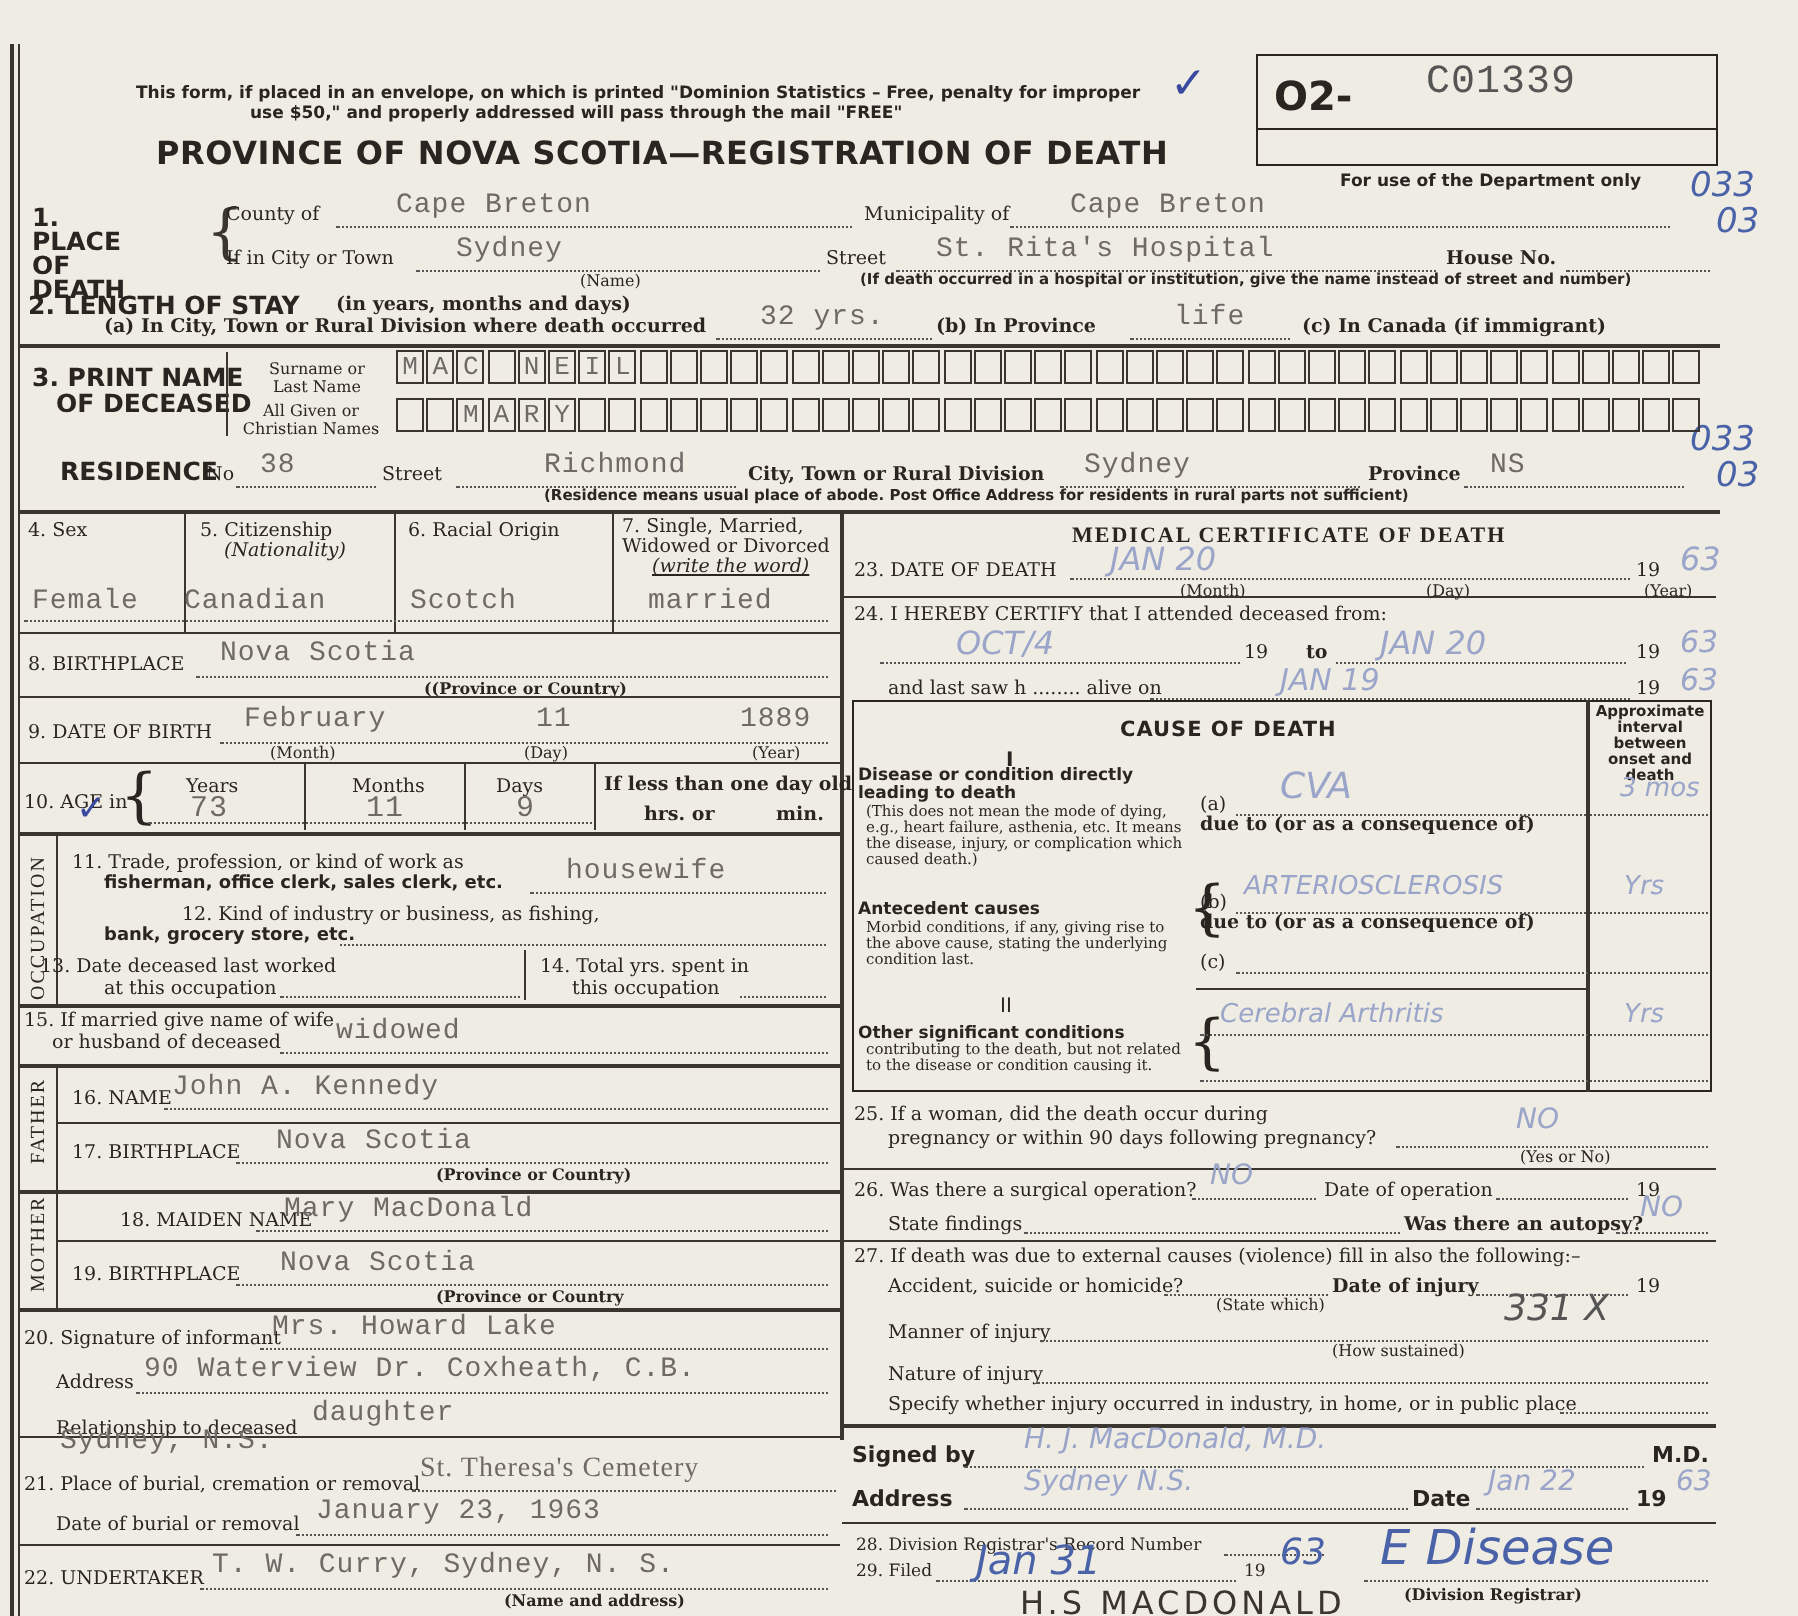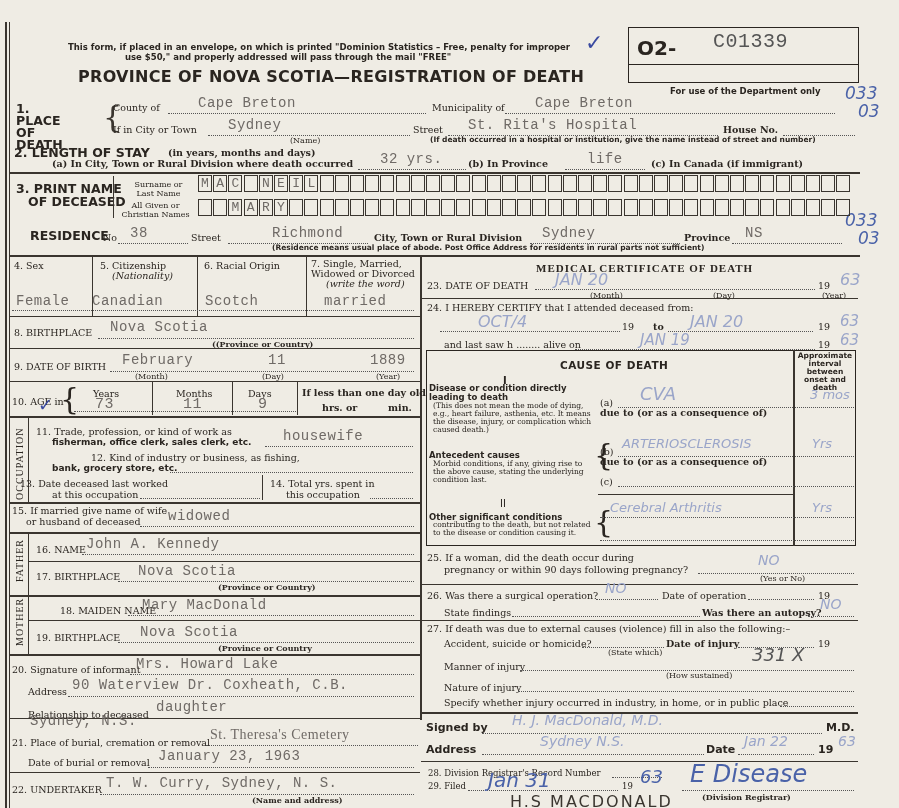"(write the word)" div.abs { text-decoration: none -> underline }
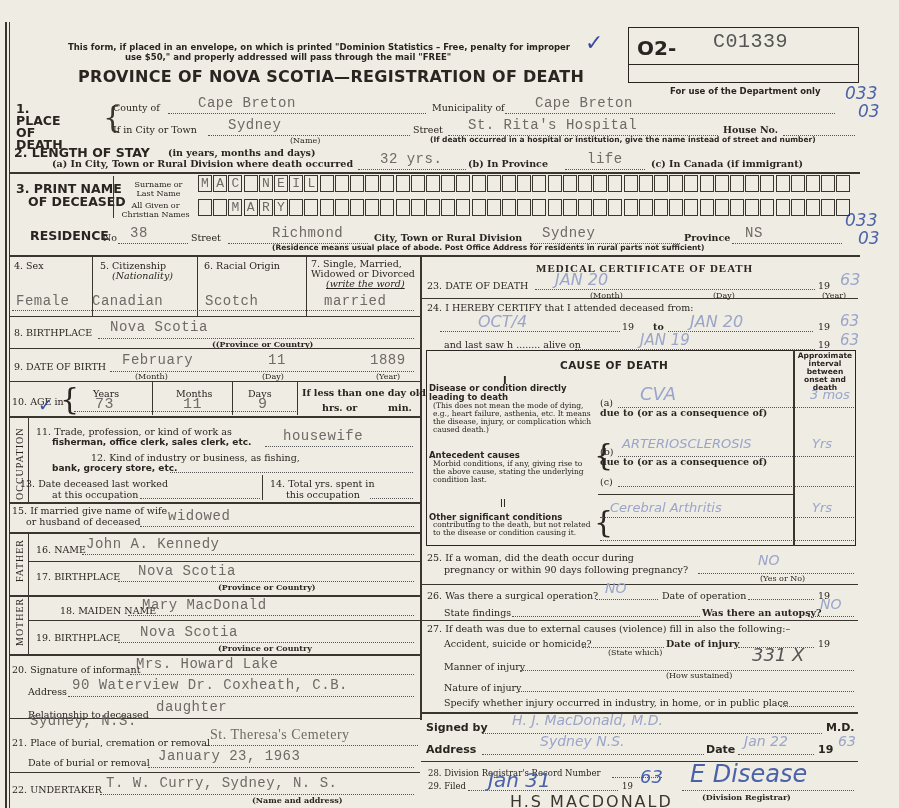"Sydney N.S." div.abs { margin-left: 28px -> none }
